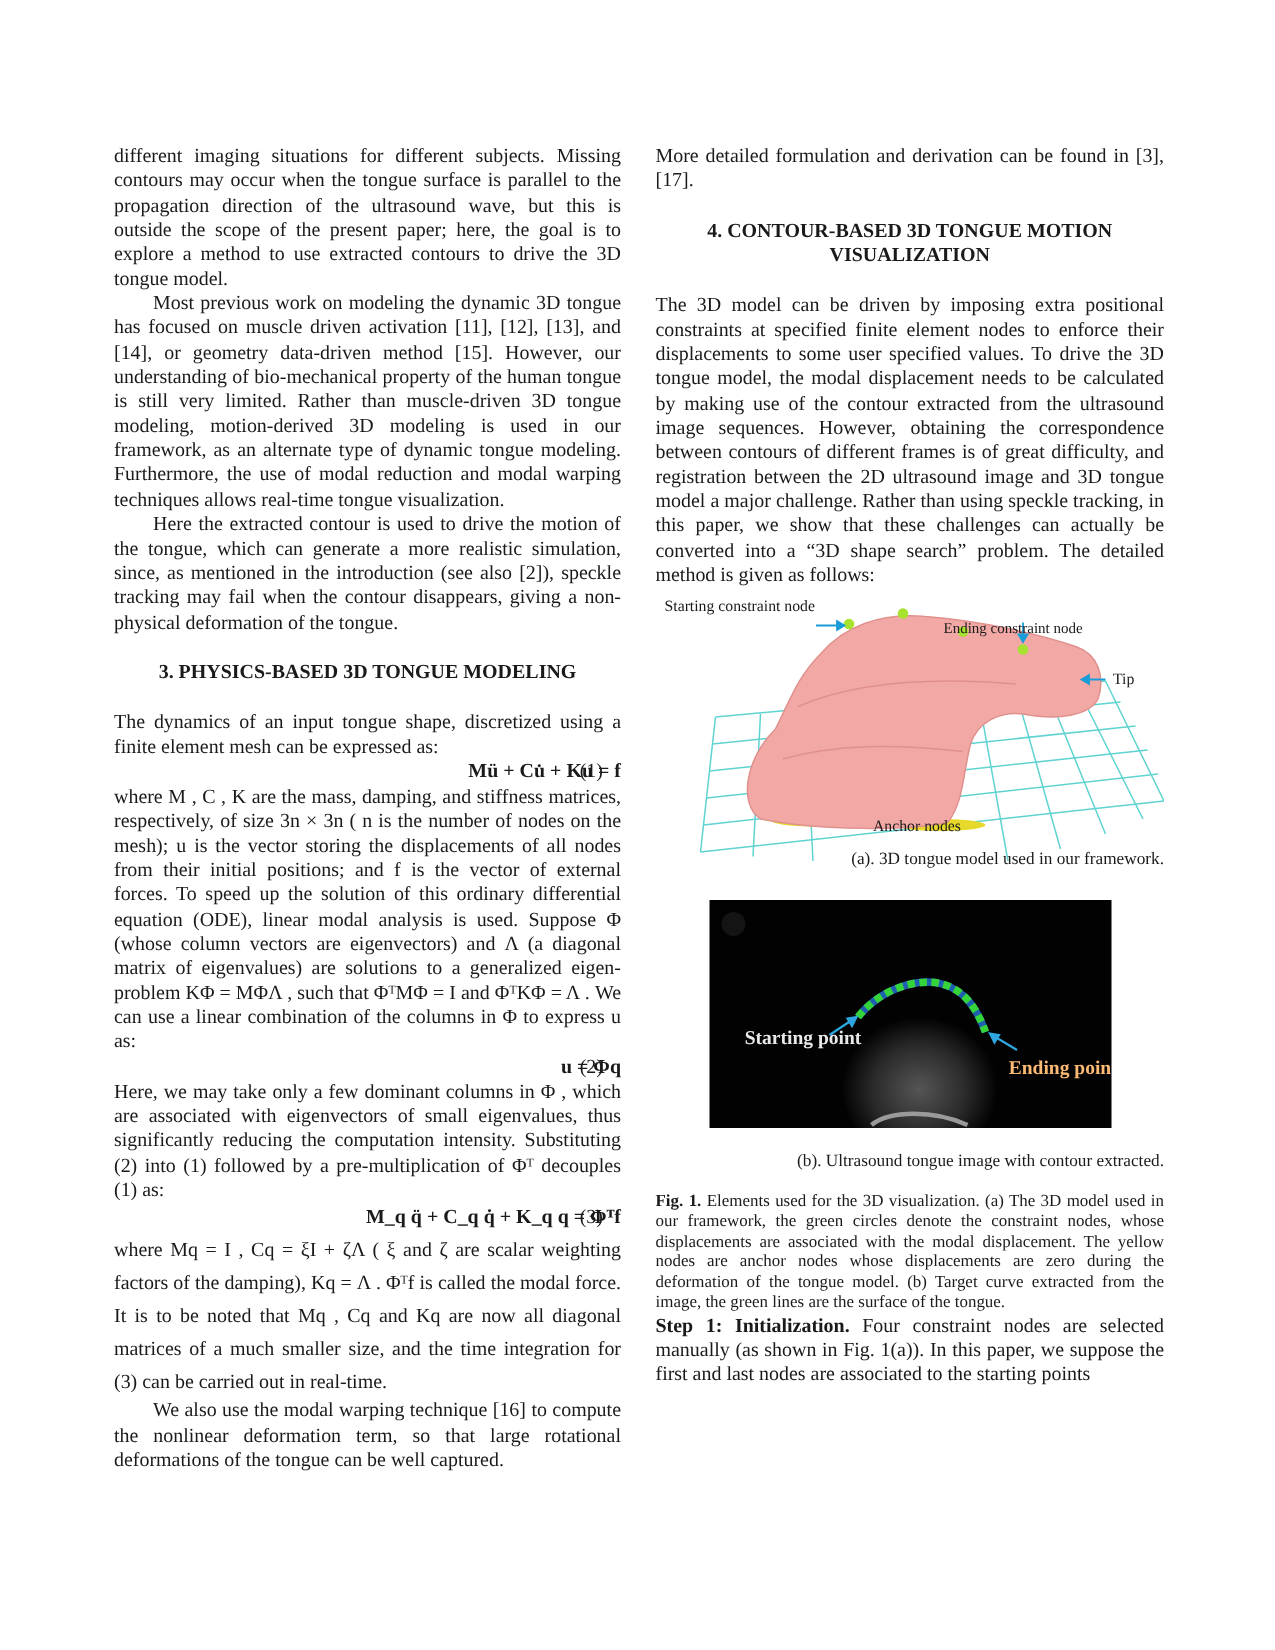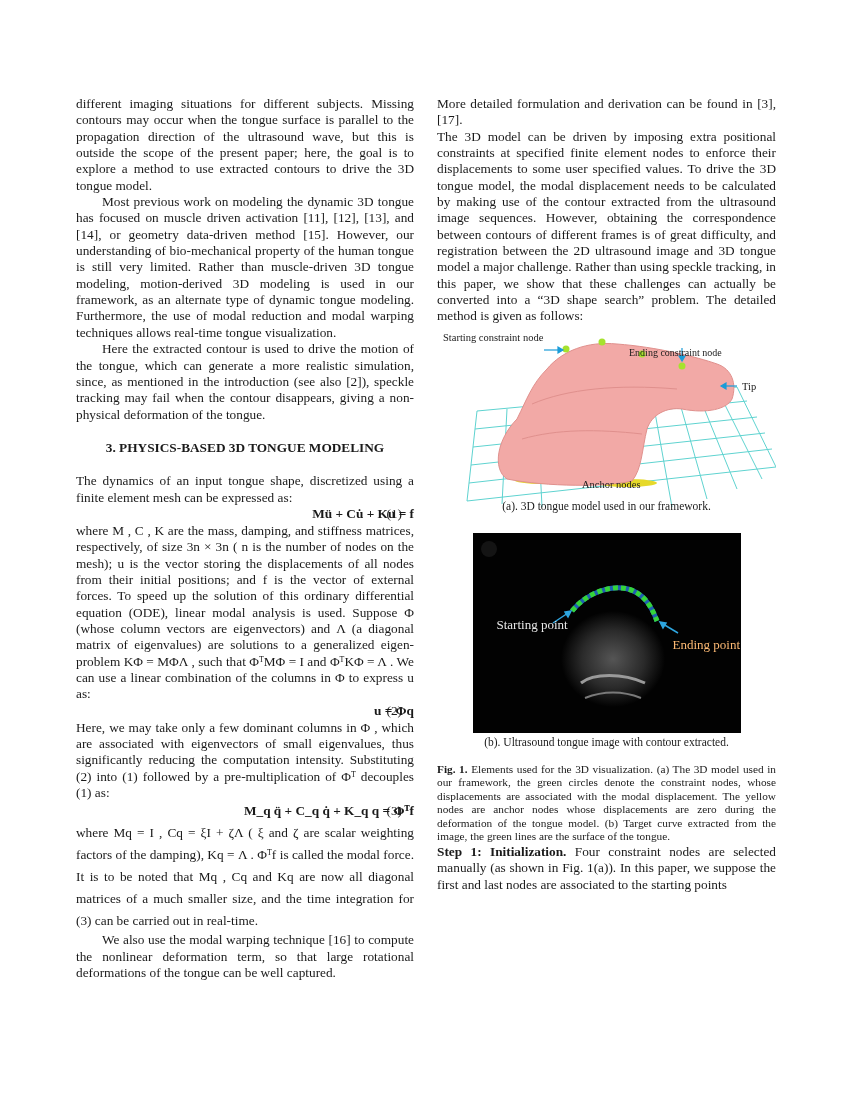"4. CONTOUR-BASED 3D TONGUE MOTION" div { html: none -> <div> <p>4. CONTOUR-BASED 3D TONGUE MOTION</p> <p>VISUALIZATION</p> </div> }
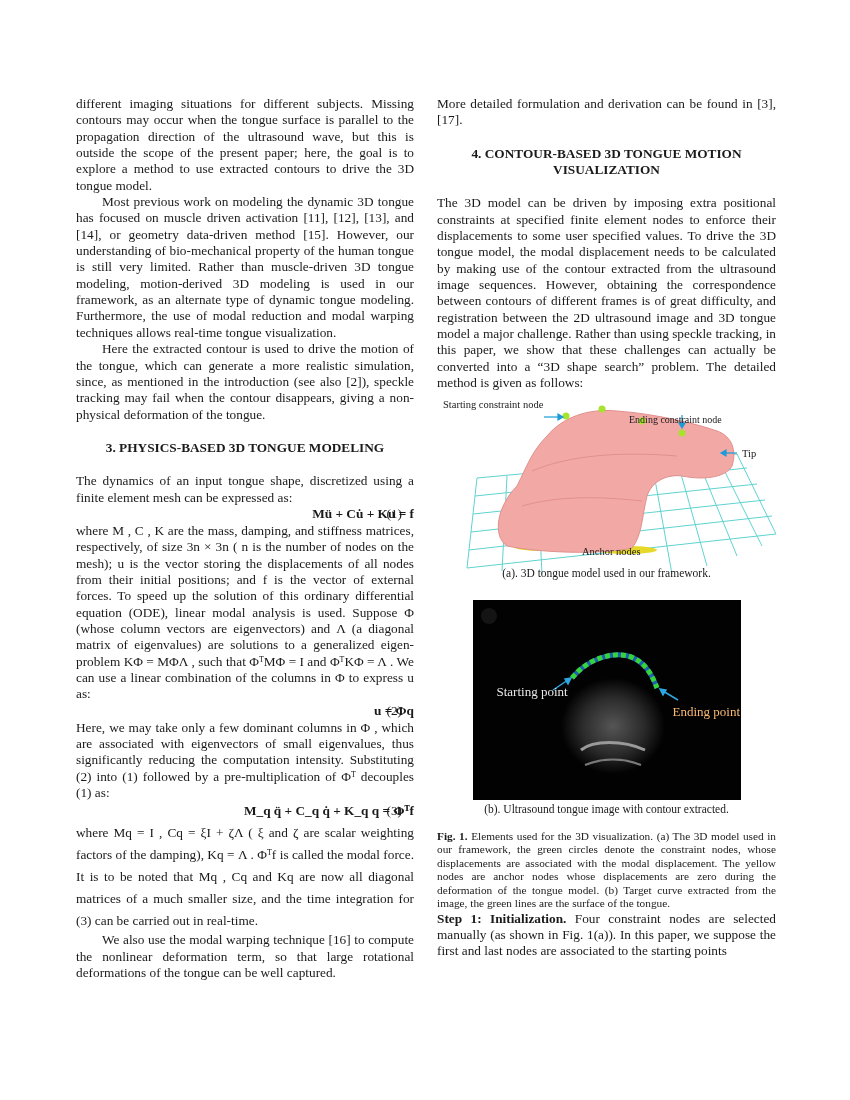"(a). 3D tongue model used" .cap { text-align: center -> right }
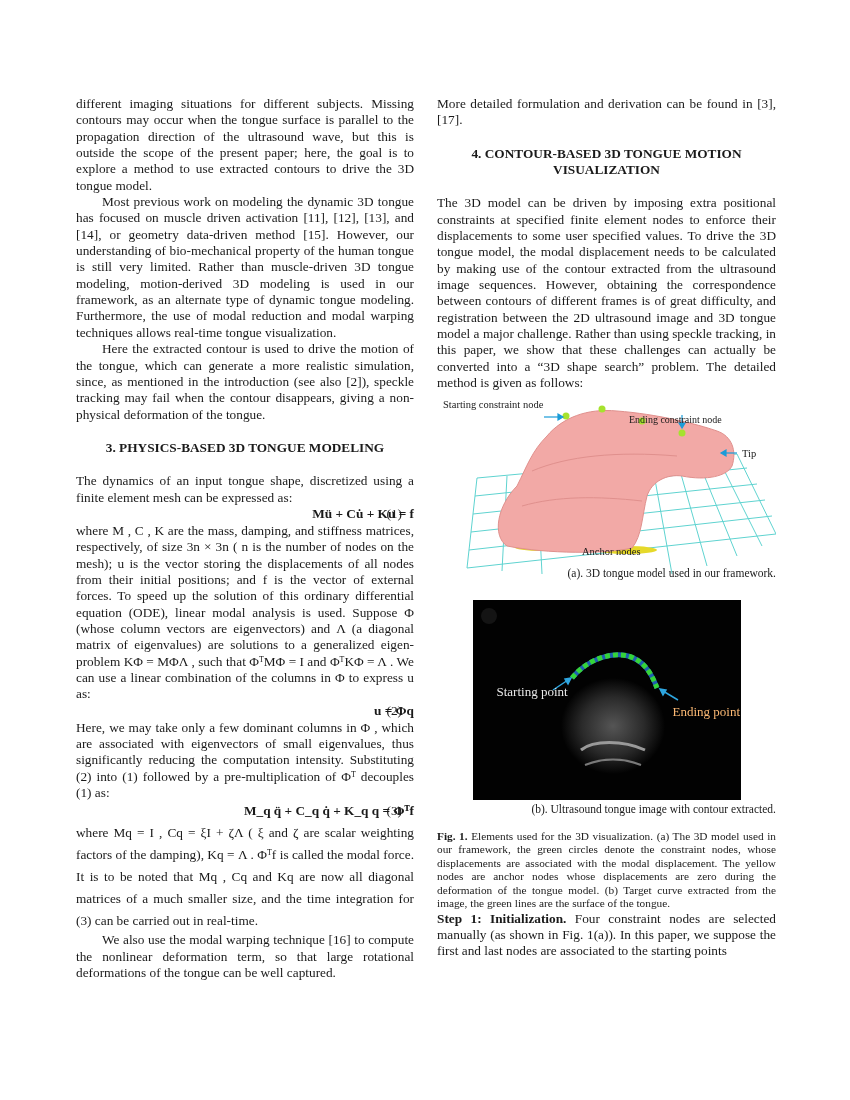"Starting point" .fig-b { font-weight: none -> bold; height: 200px -> 152px }
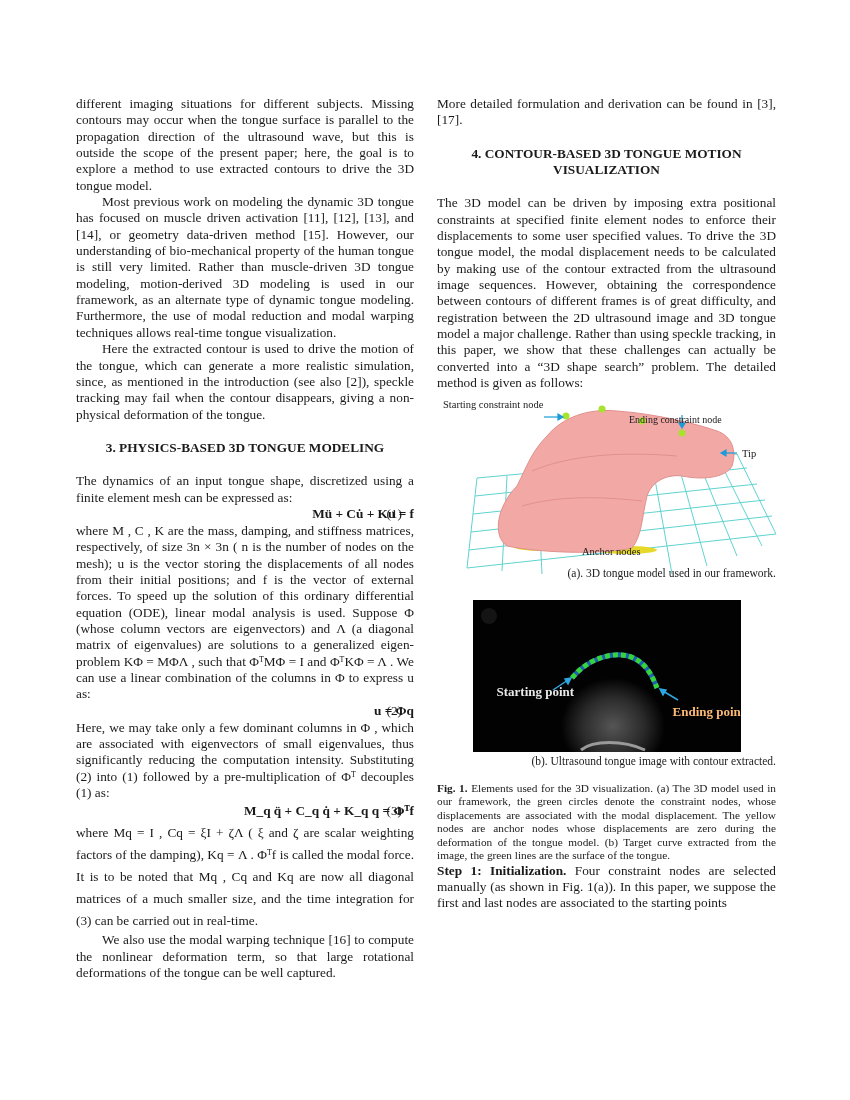"(b). Ultrasound tongue image with" div.cap { margin-top: 2px -> 15px }
